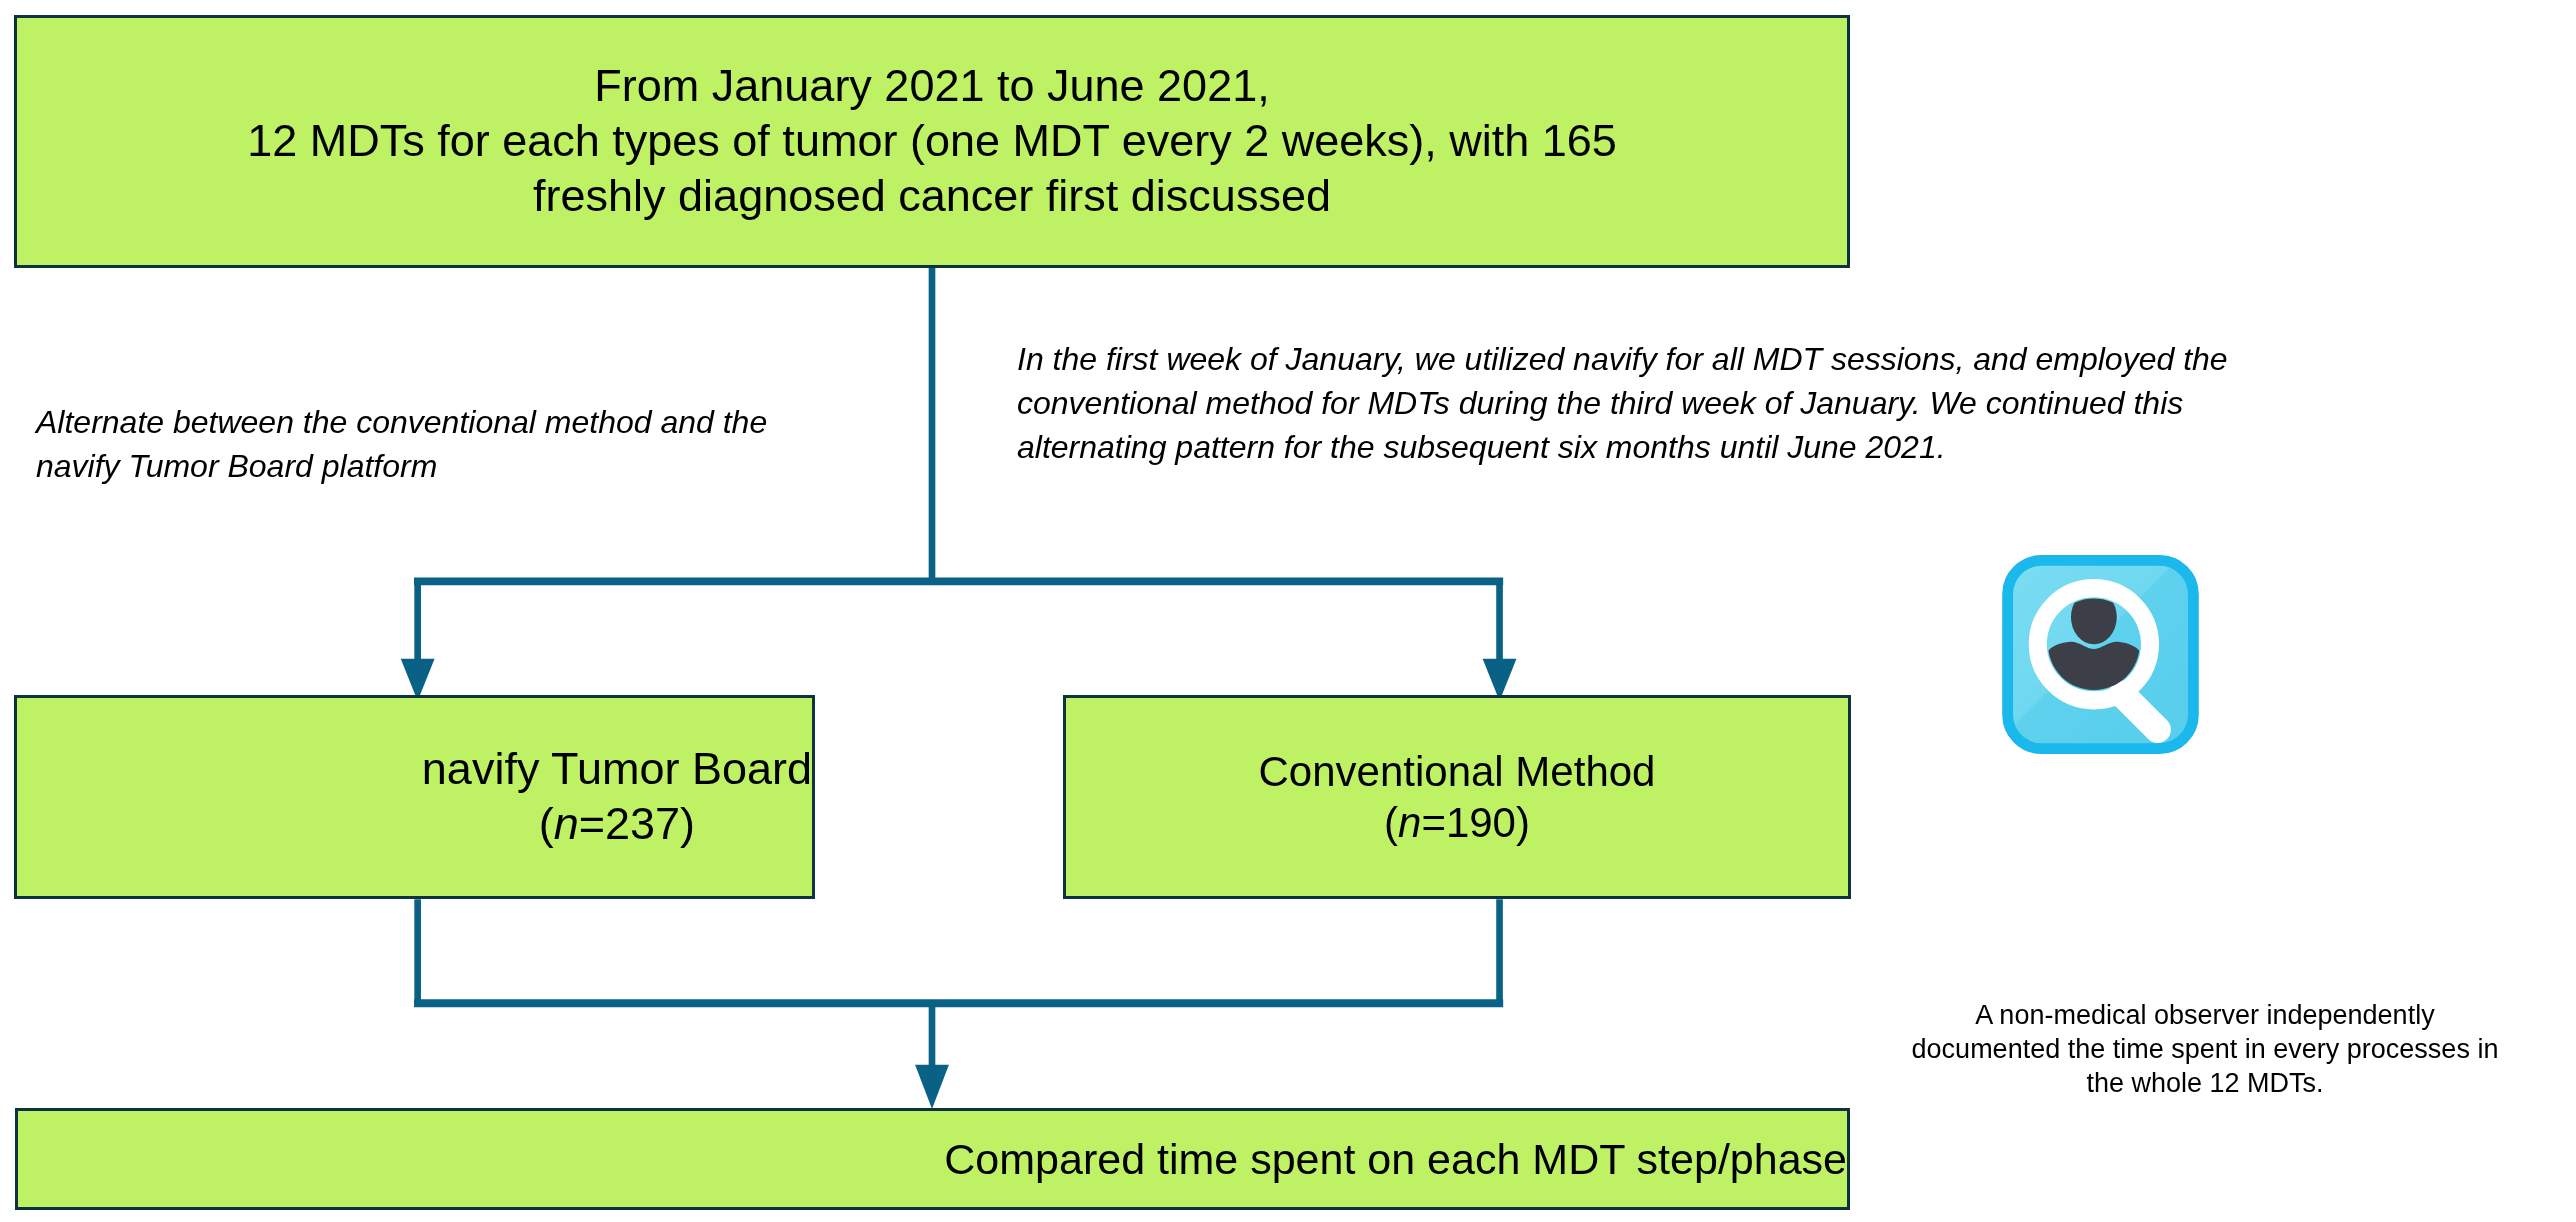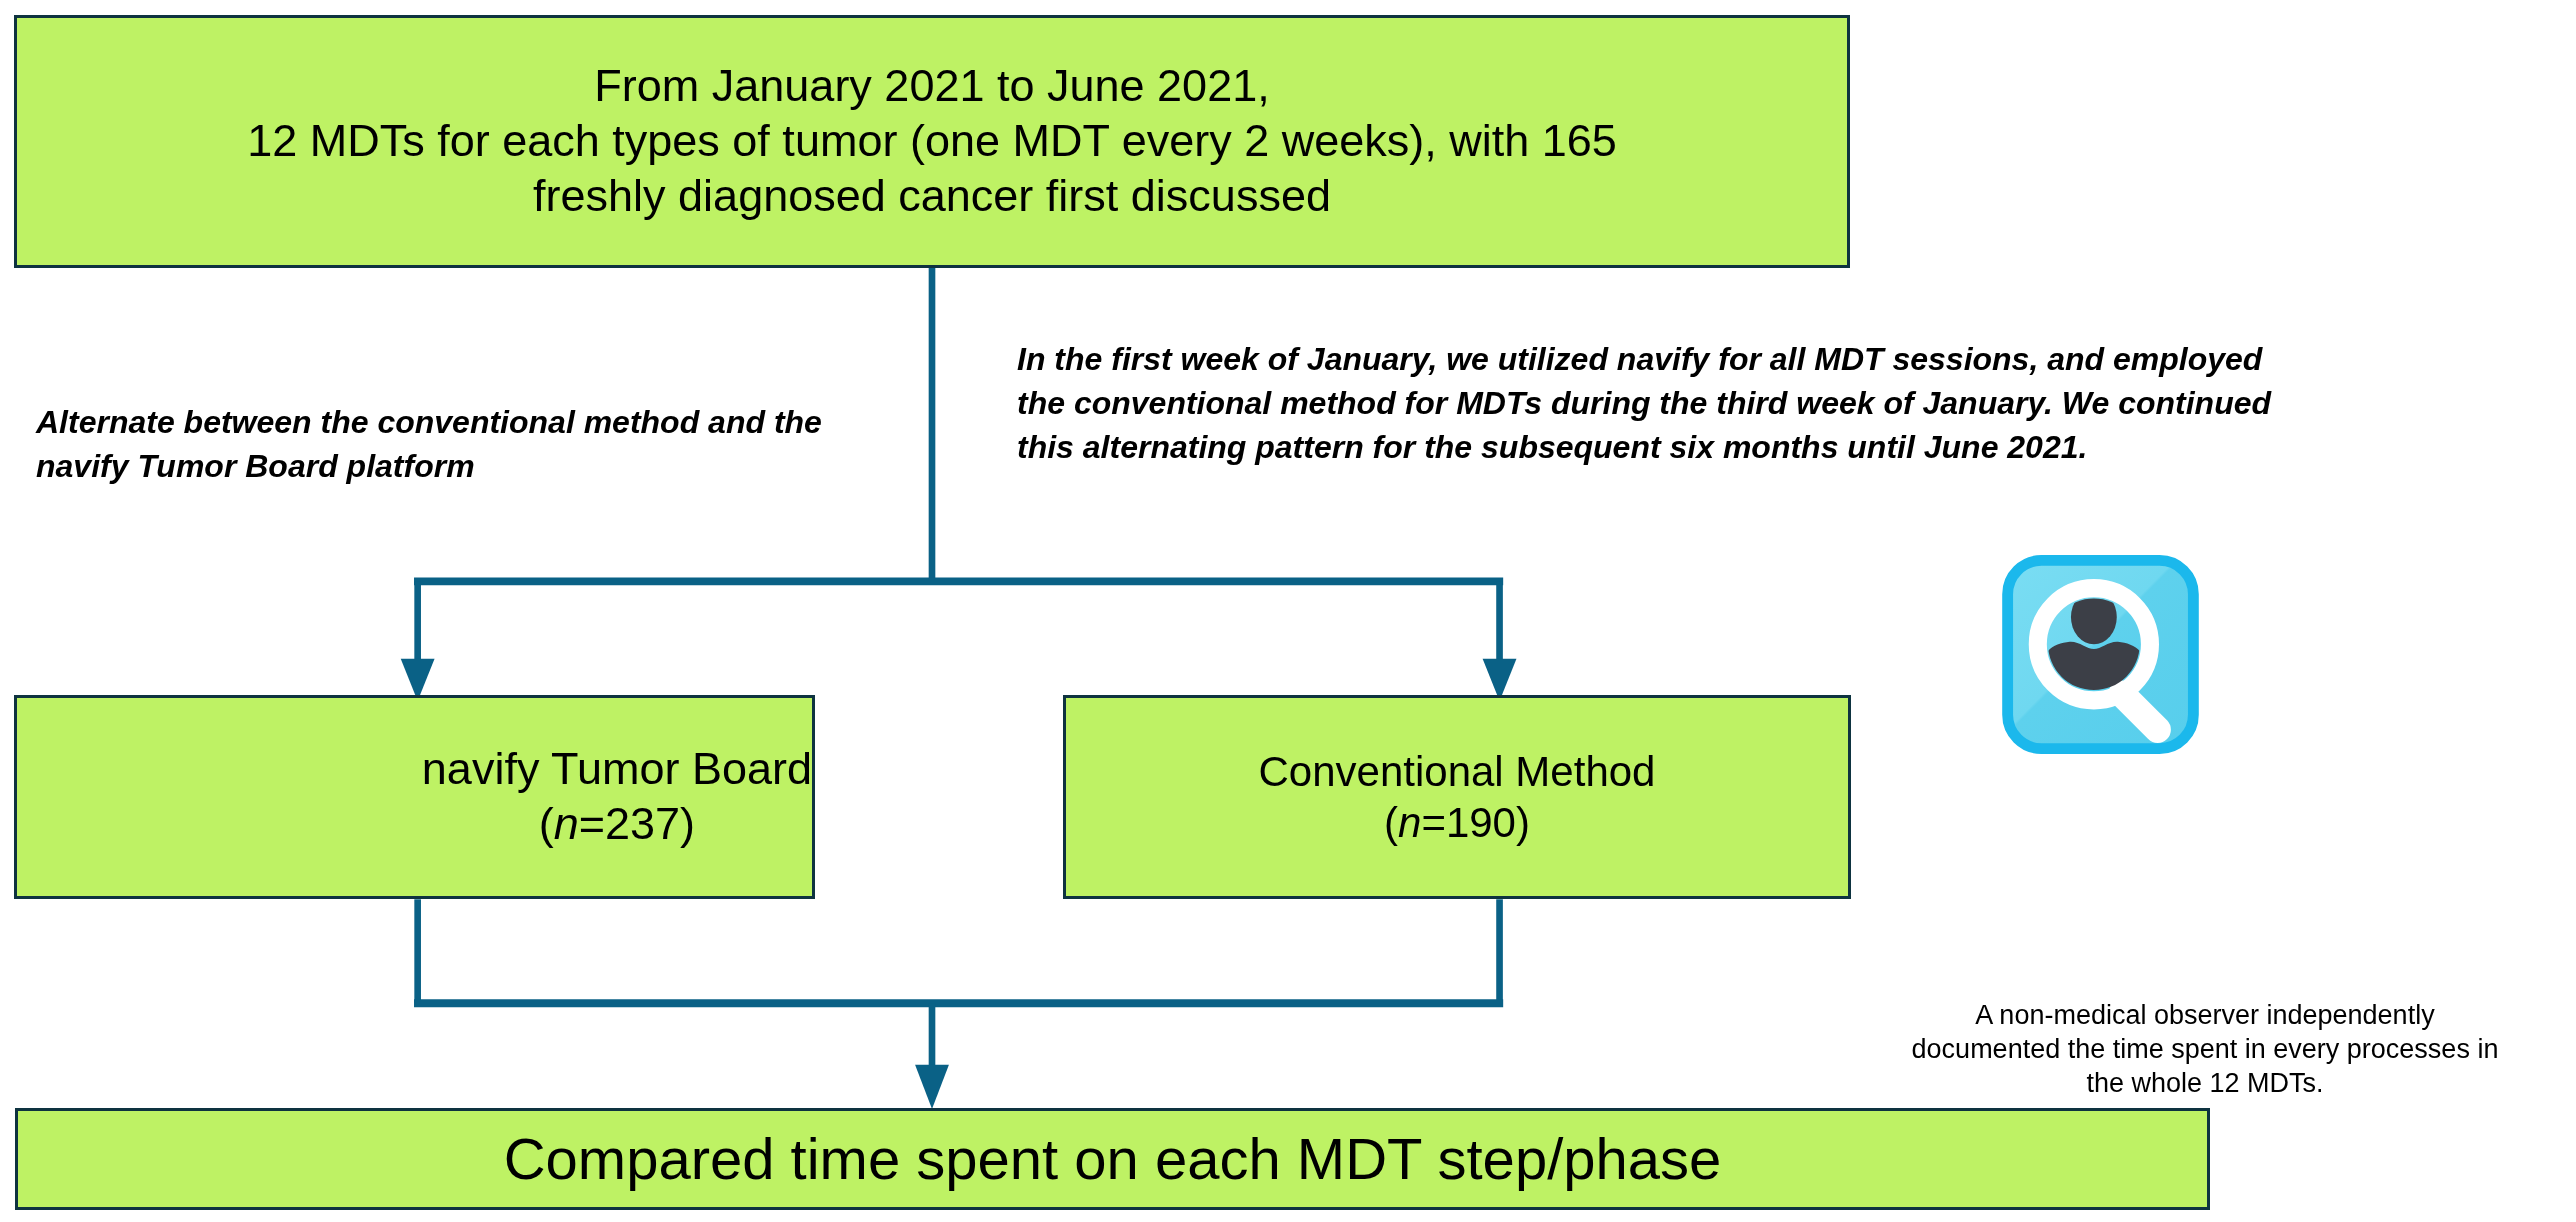"In the first week of" .annotation { font-weight: bold -> normal }
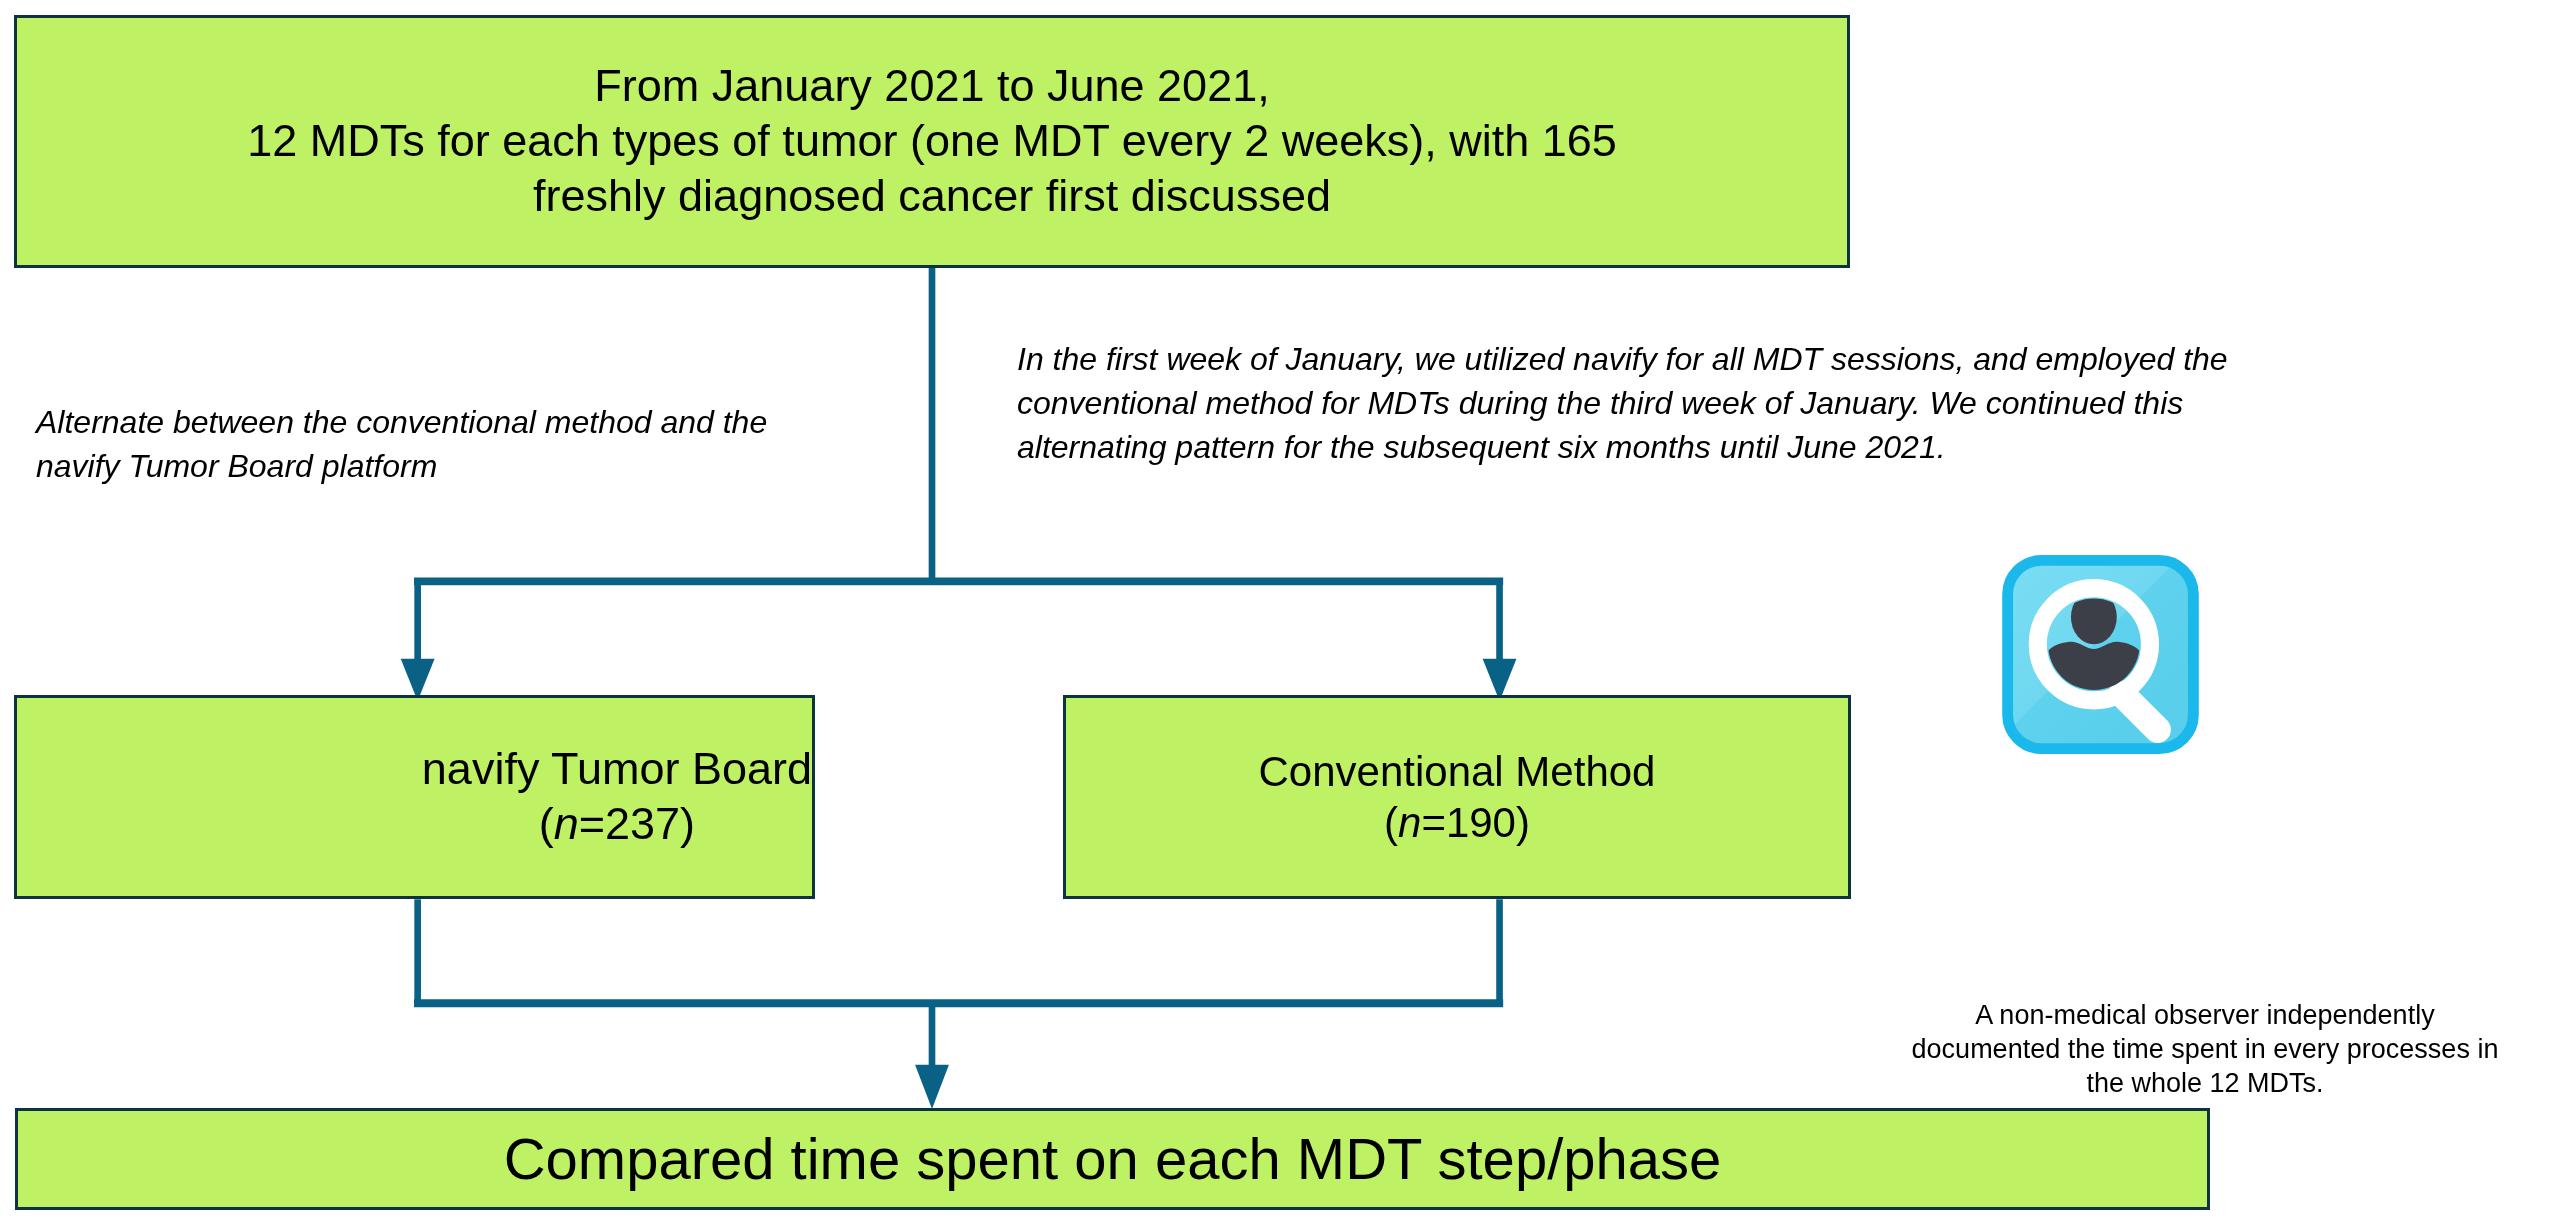"Compared time spent on each" #box-bottom { font-size: 58px -> 43px; justify-content: none -> flex-end; width: 2195px -> 1835px }
